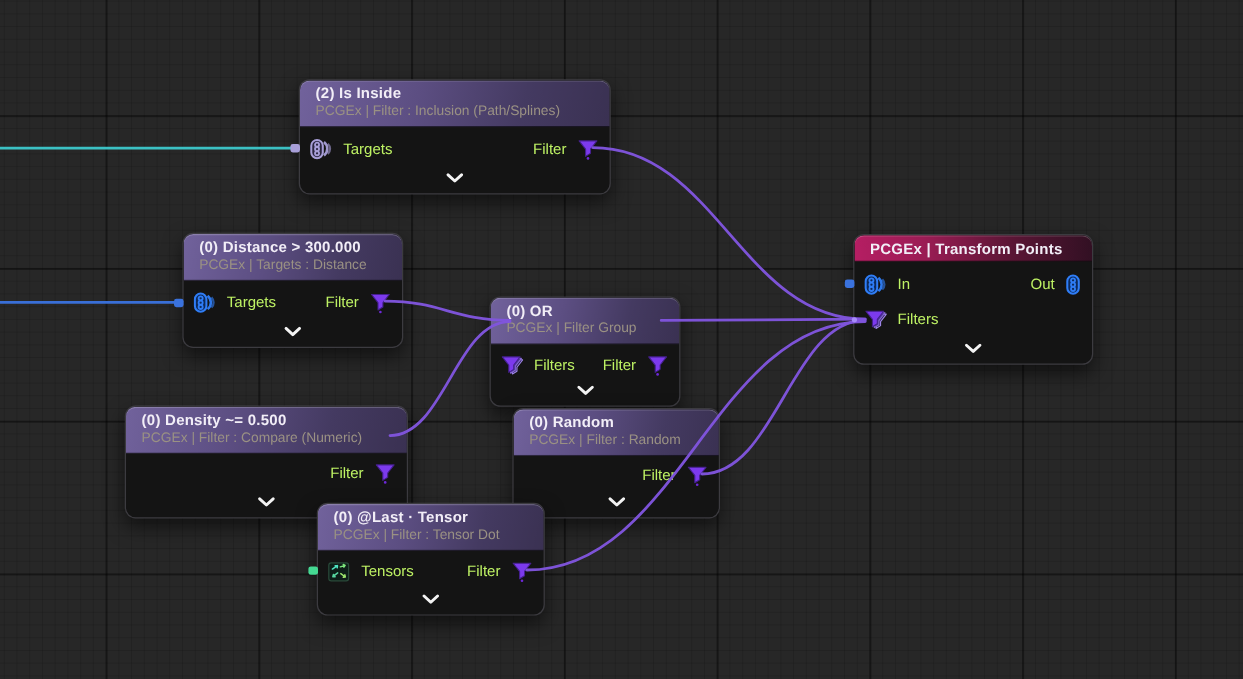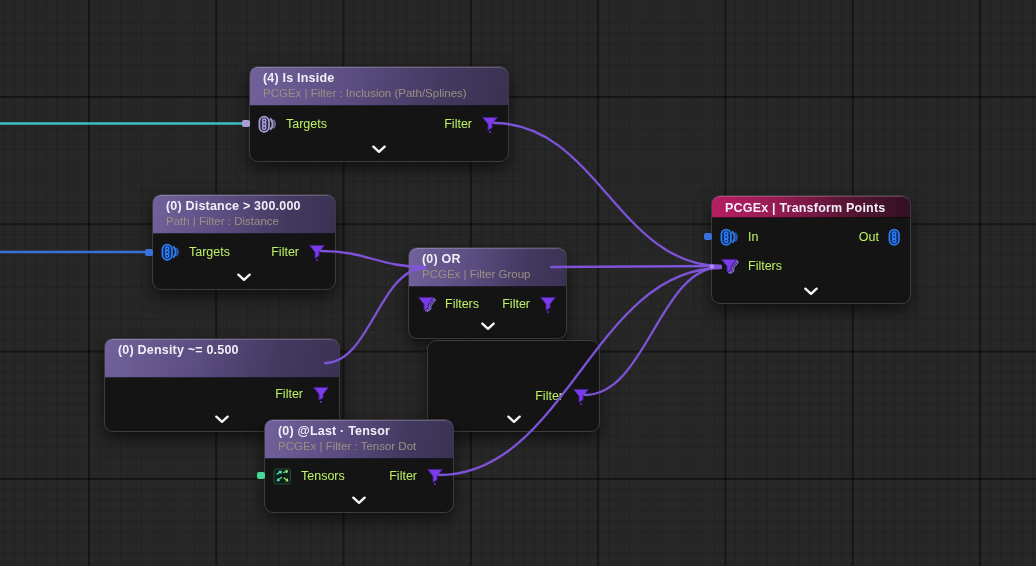"(4) Is Inside" div.title { text: 4 -> 2 }
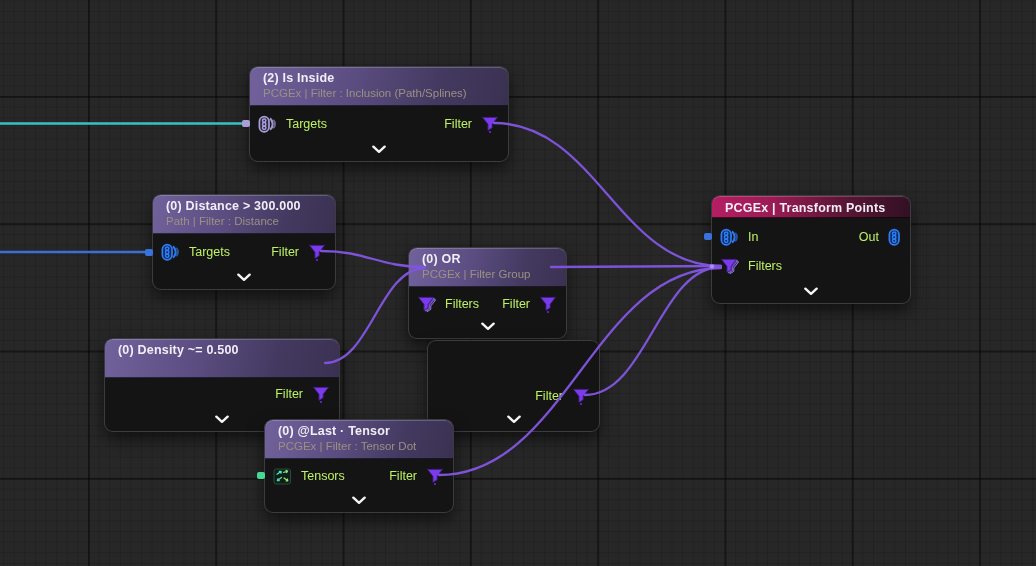"Path | Filter : Distance" div.subtitle { text: Path | Filter -> PCGEx | Targets }
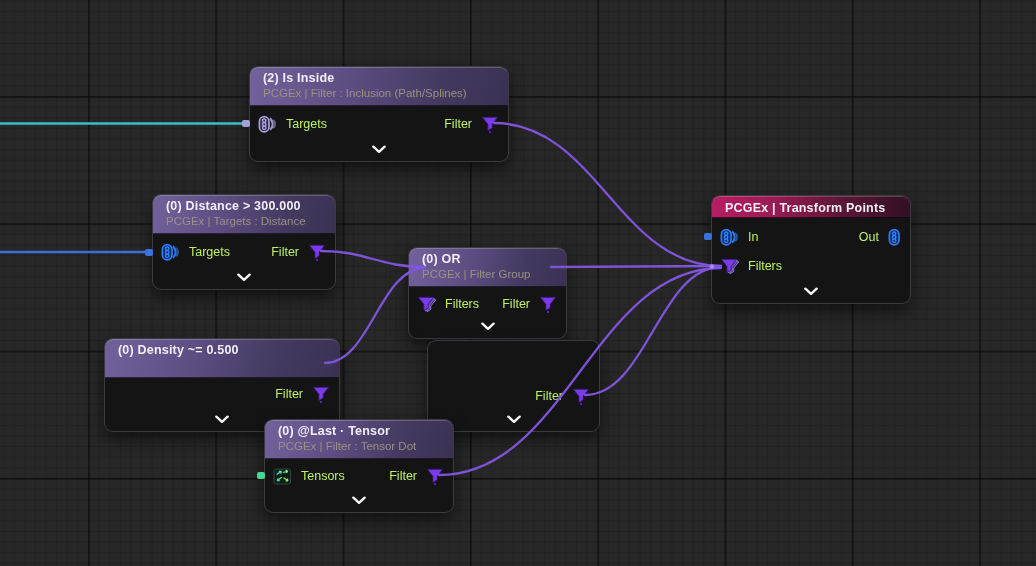"(0) Random" div.hdr { html: none -> <div> <div>(0) Random</div> <div>PCGEx | Filter : Random</div> </div> }
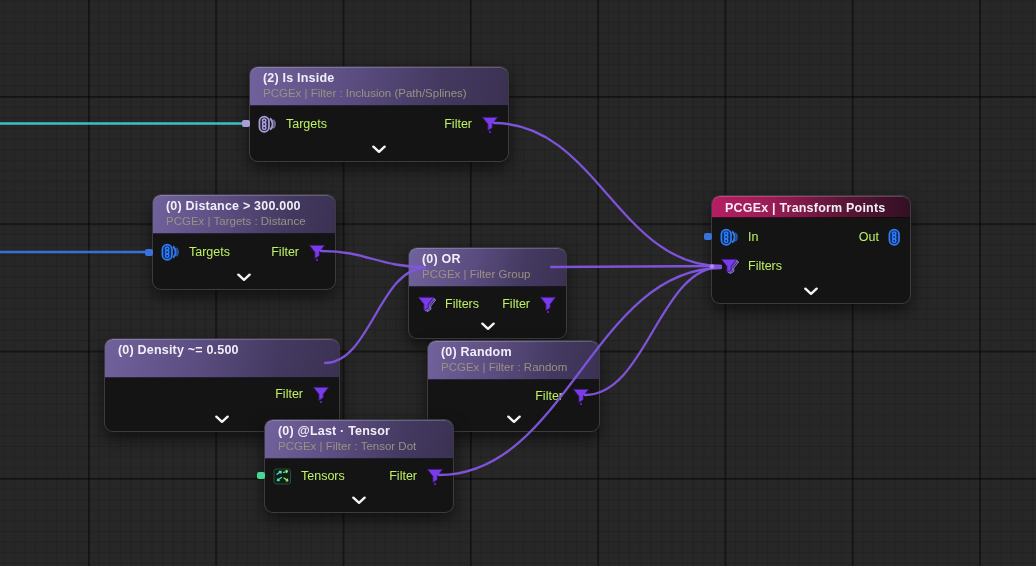"PCGEx | Filter : Compare" div.subtitle { html: none -> <div>PCGEx | Filter : Compare (Numeric)</div> }
